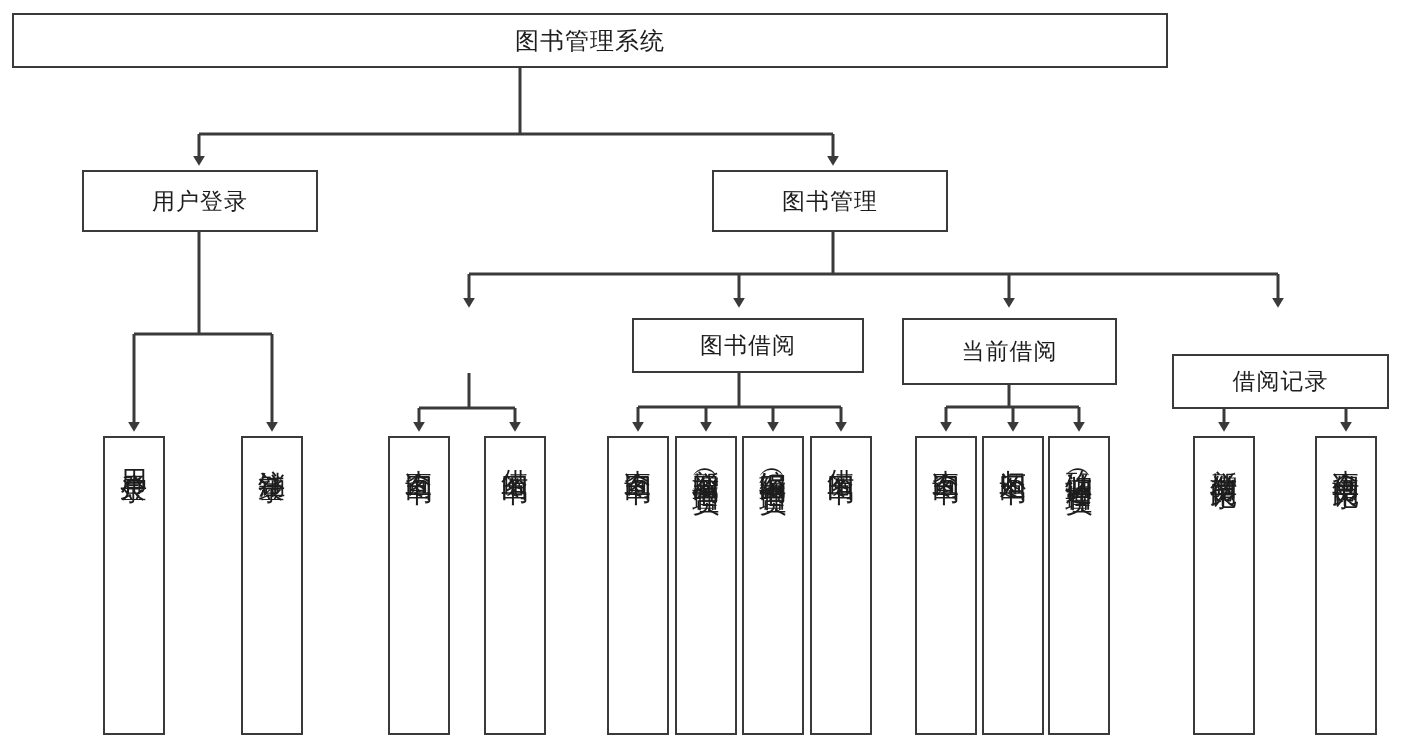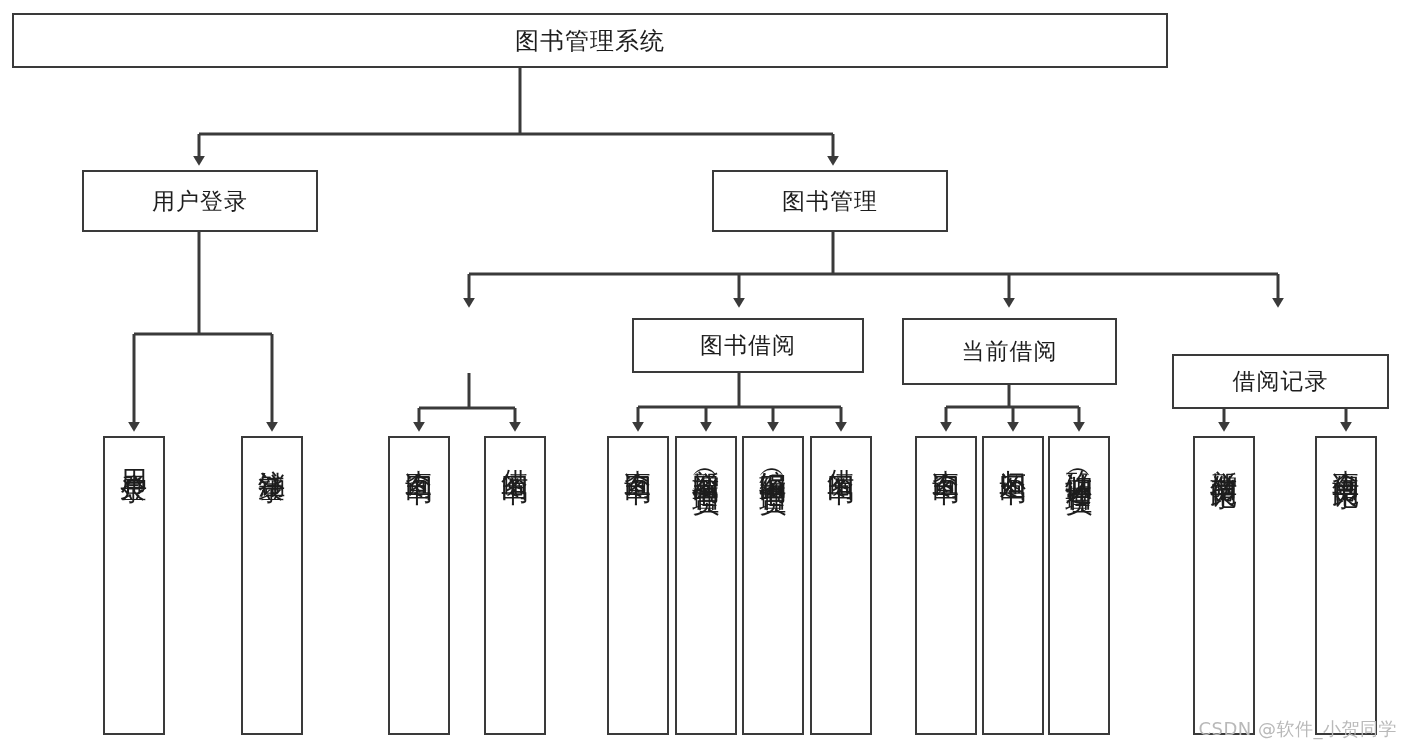"CSDN @软件_小贺同学" div.watermark { html: <div>CSDN @软件_小贺同学</div> -> none }
